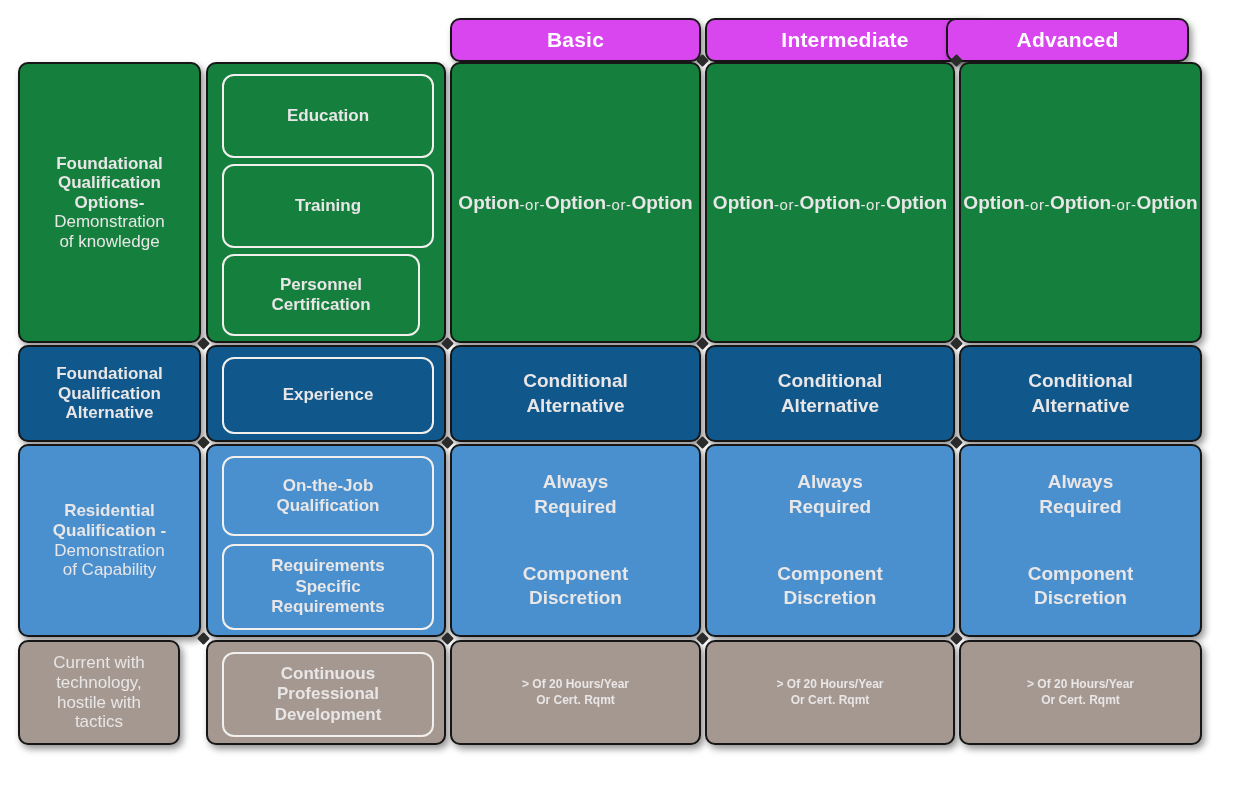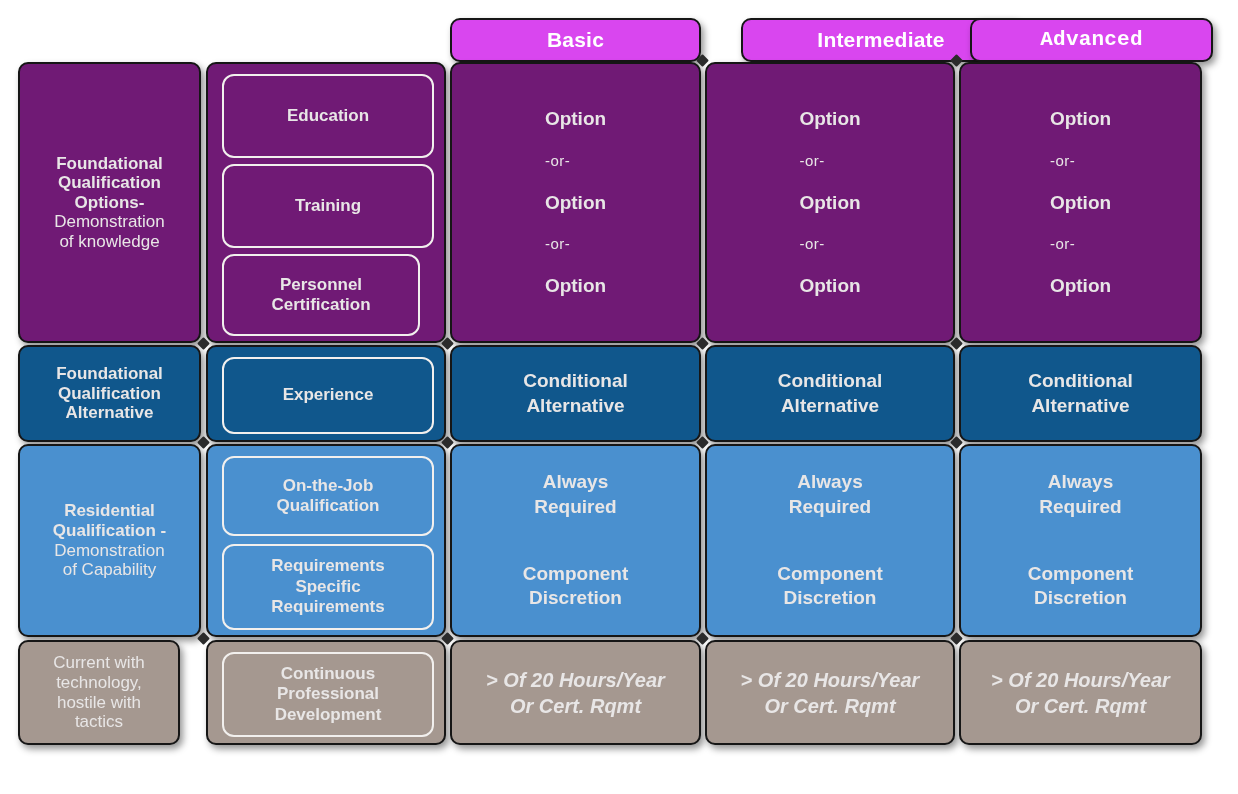"Intermediate" div.cell { margin-left: 36px -> none }
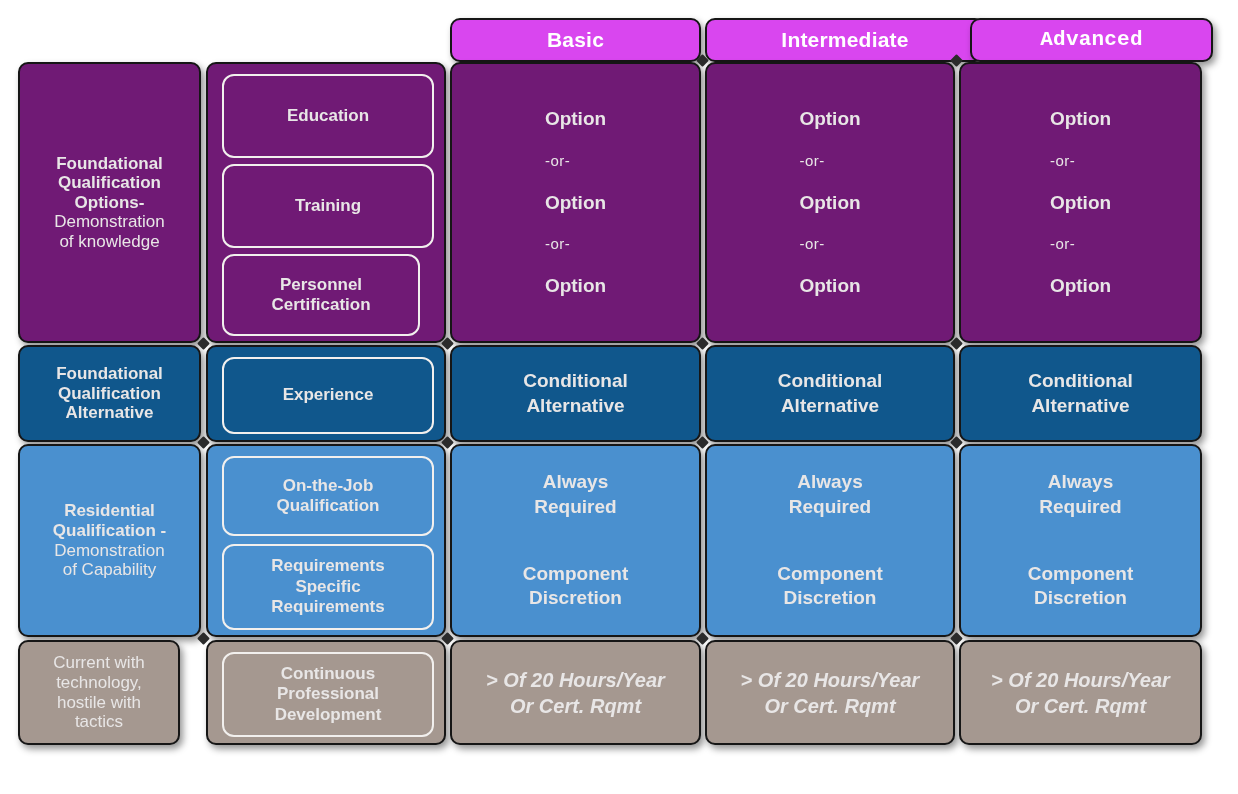"Advanced" div.cell { font-family: Liberation Mono, monospace -> none; left: 970px -> 946px }
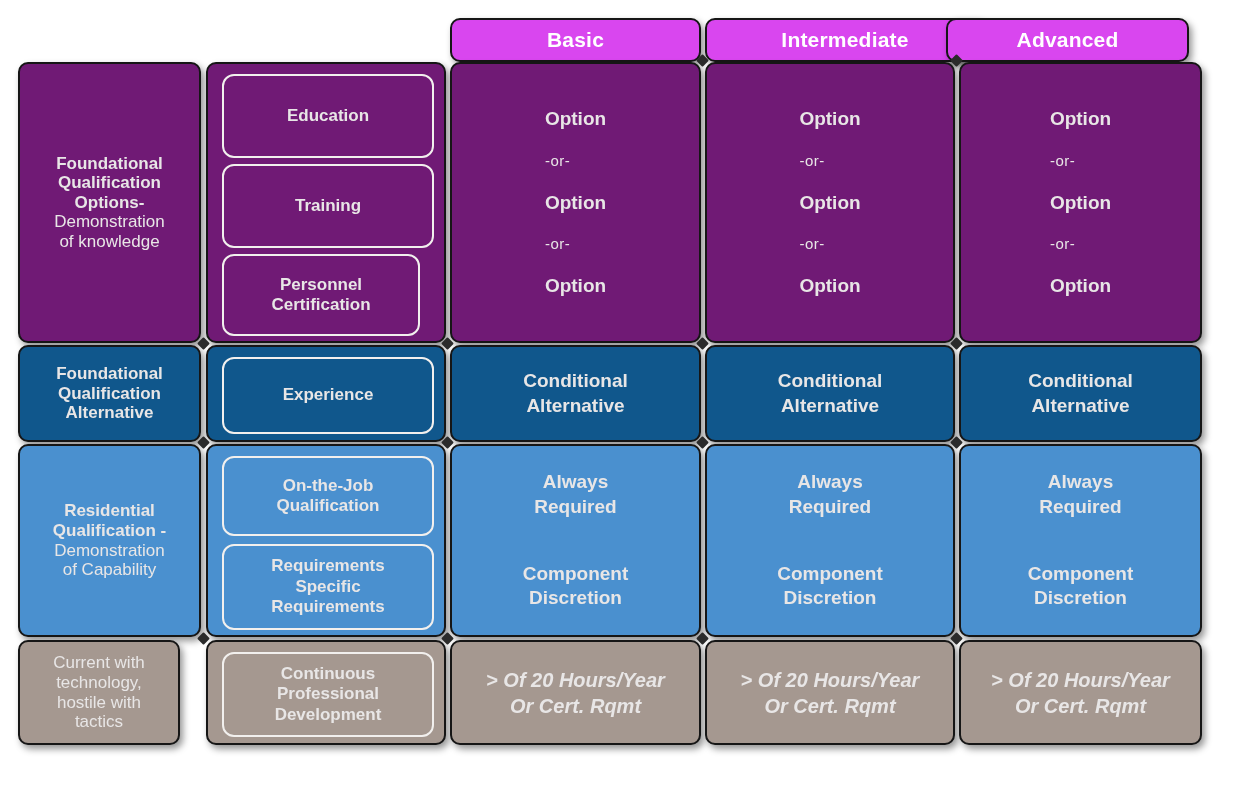"Education" .c-purple { background: #701a75 -> #15803d }
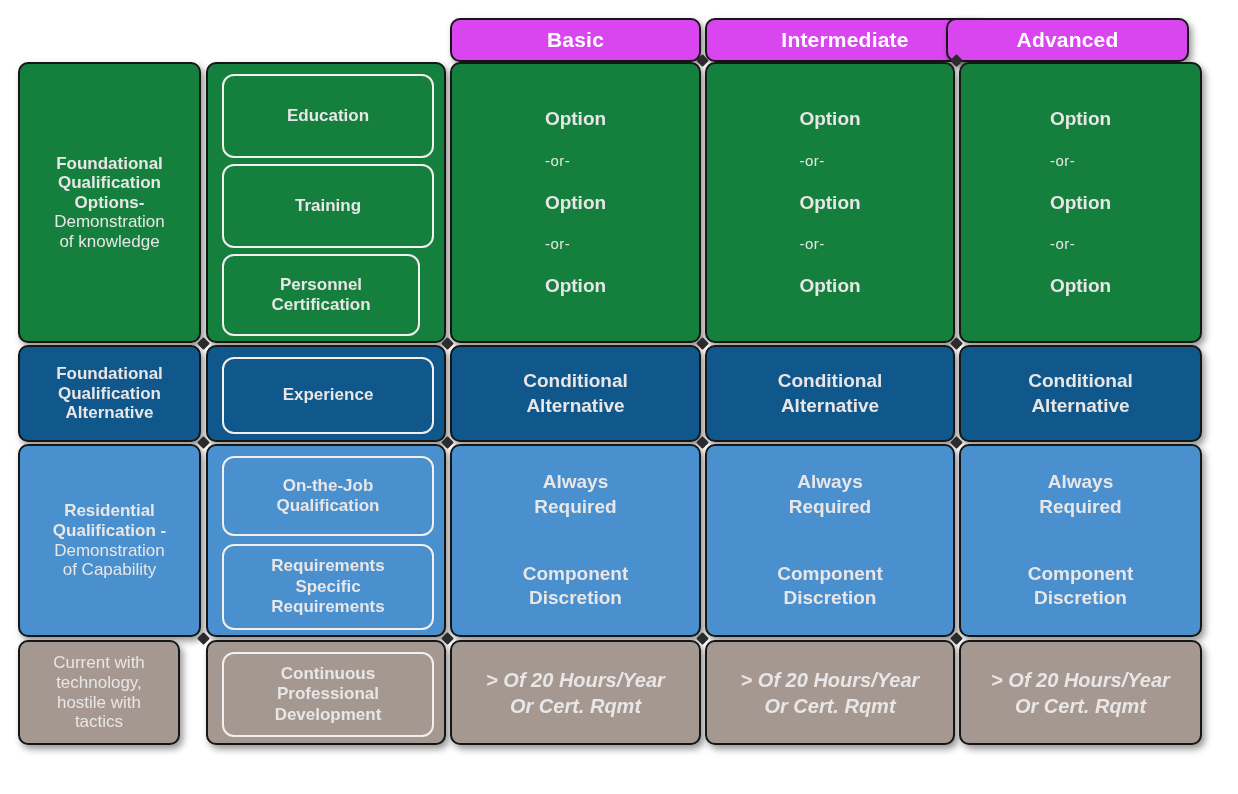"Option" .opt-stack { align-items: flex-start -> flex-end; flex-direction: column -> row }
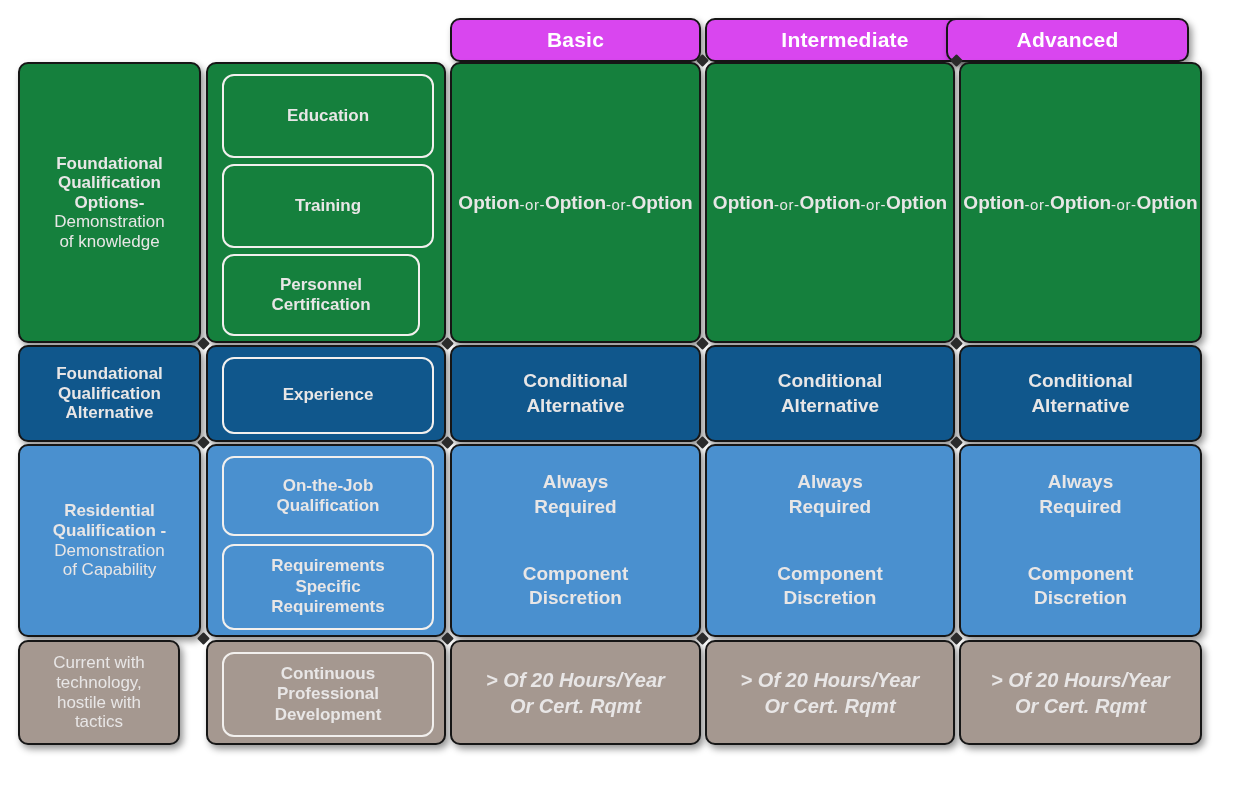"> Of 20 Hours/Year" .body-strong-sm { font-size: 20px -> 12px; font-style: italic -> none }
